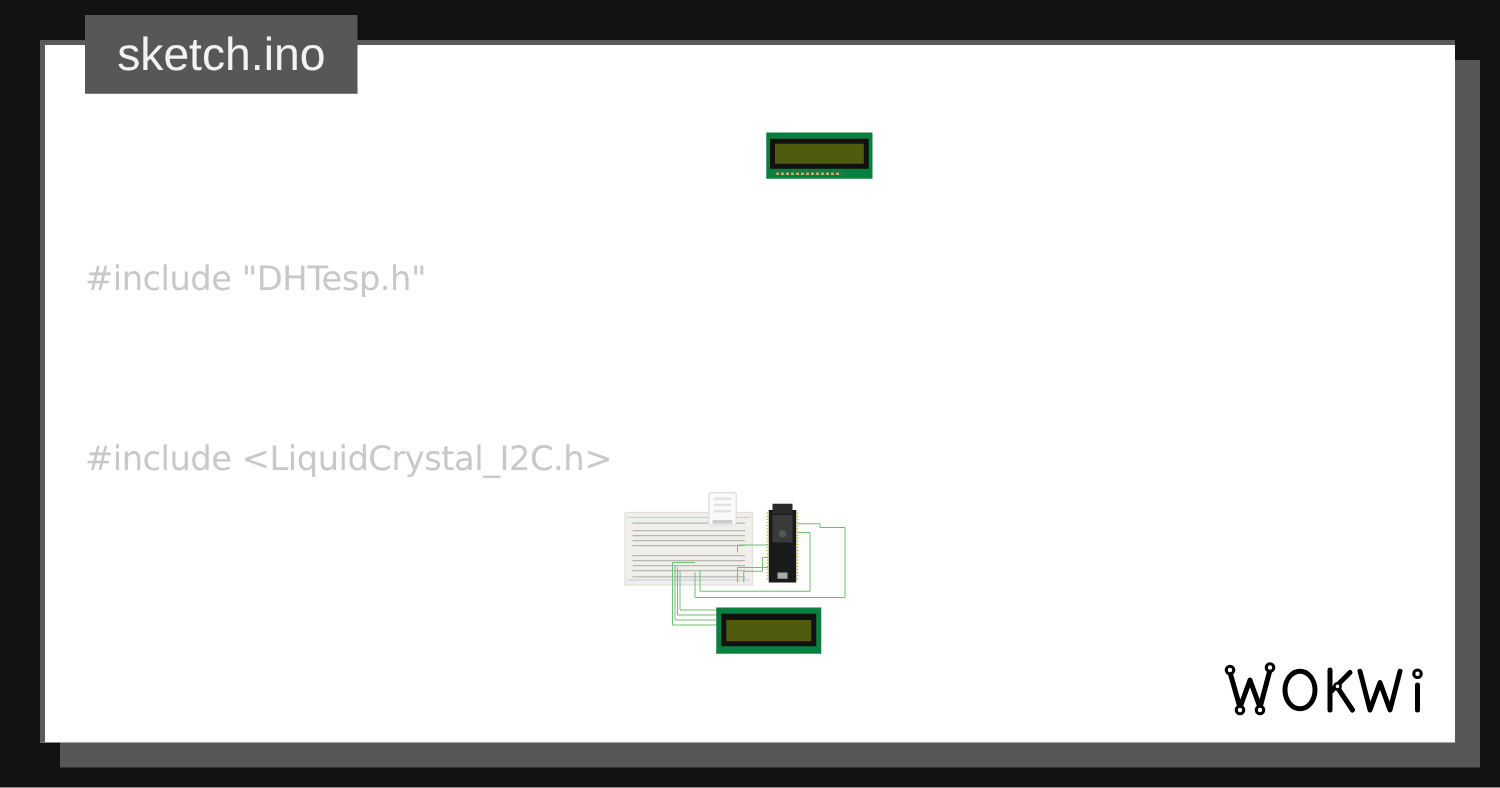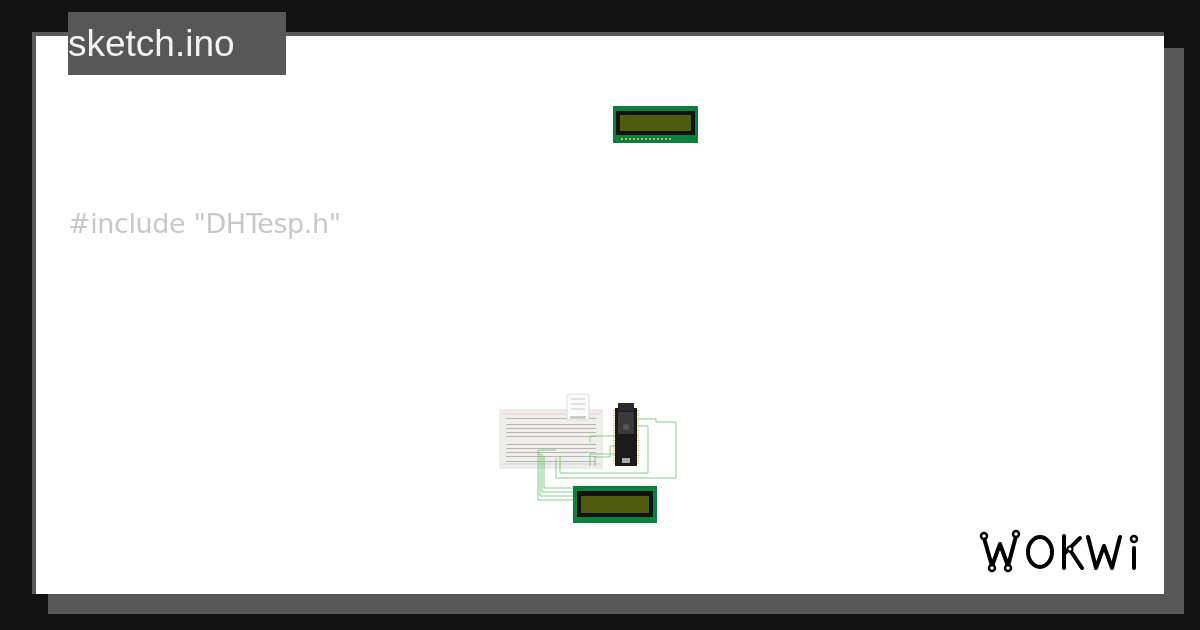"sketch.ino" .tab { text-align: none -> center }
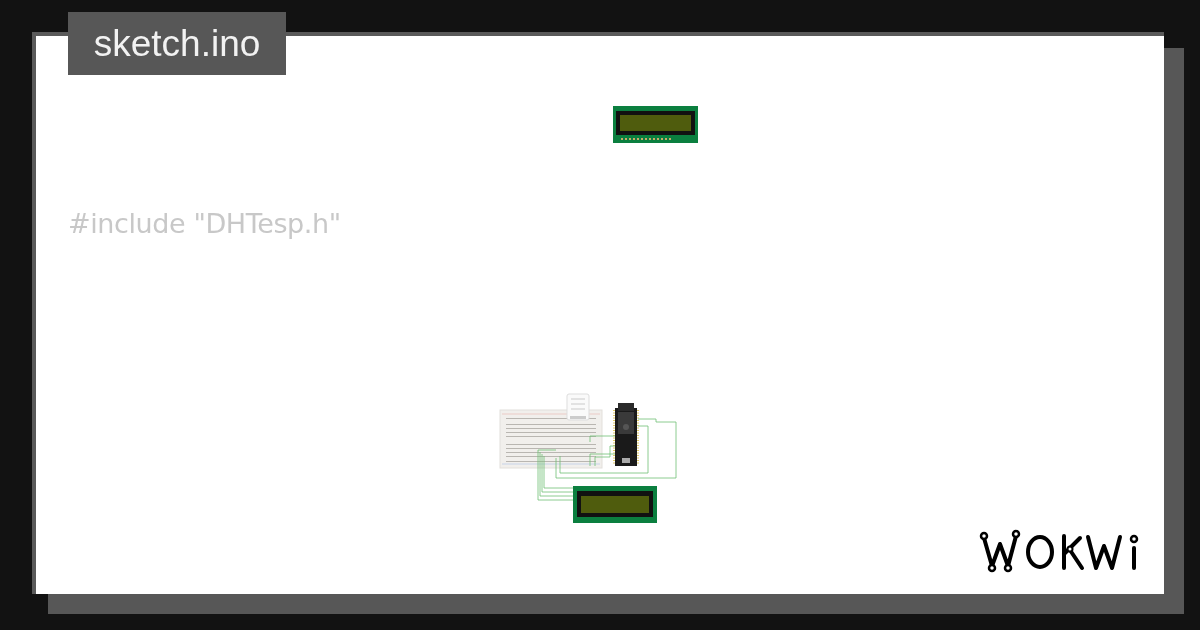"#include <LiquidCrystal_I2C.h>" div { html: none -> <div>#include &lt;LiquidCrystal_I2C.h&gt;</div> }
